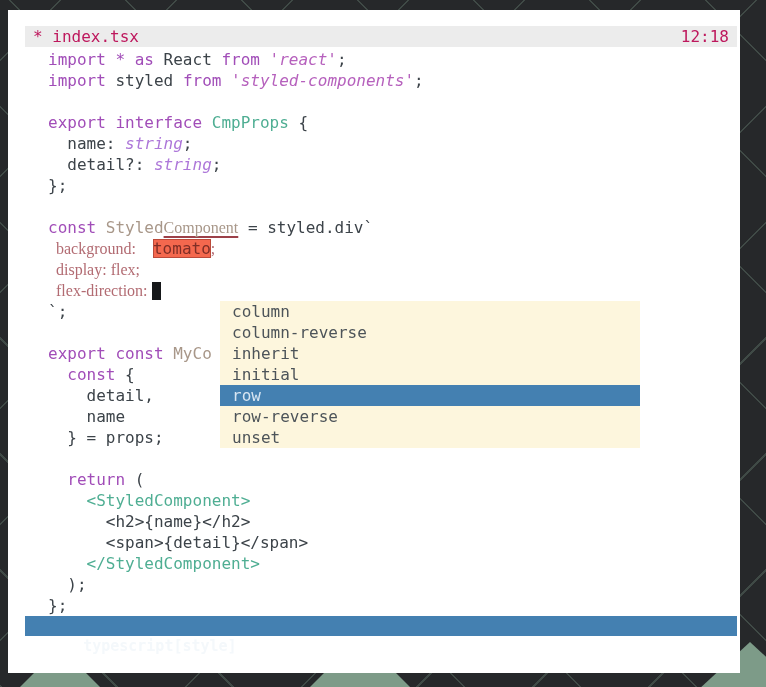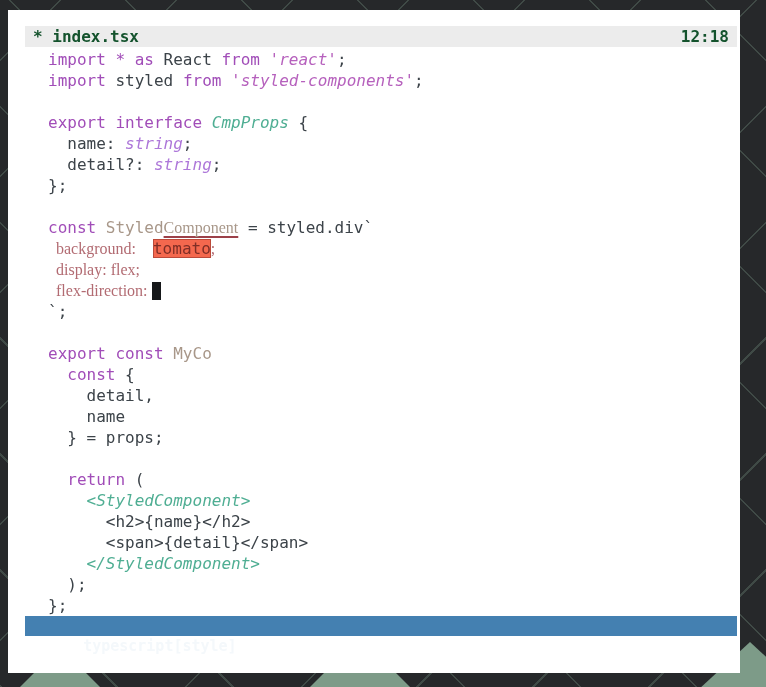"* index.tsx" .titlebar { color: #14532d -> #be185d; font-weight: bold -> normal }
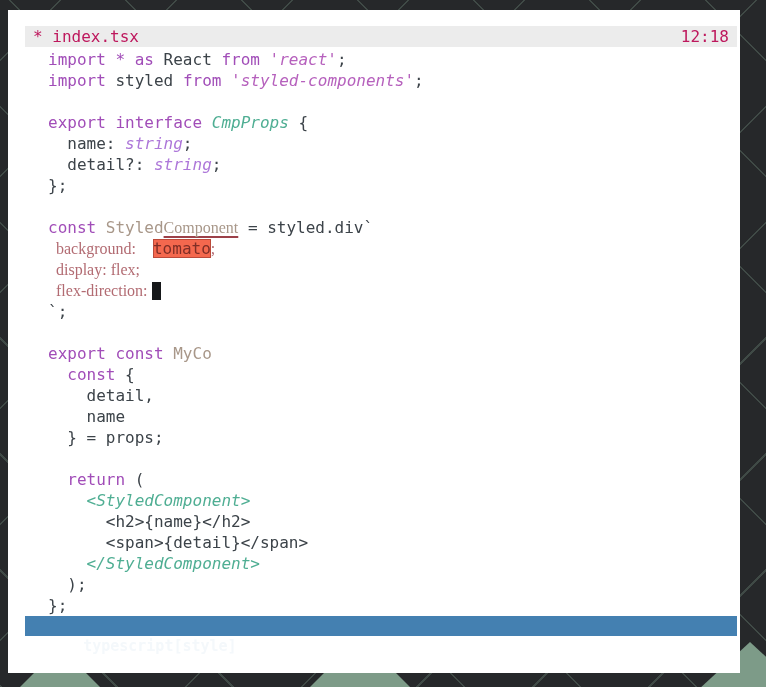"CmpProps" .tok-cls { font-style: italic -> none }
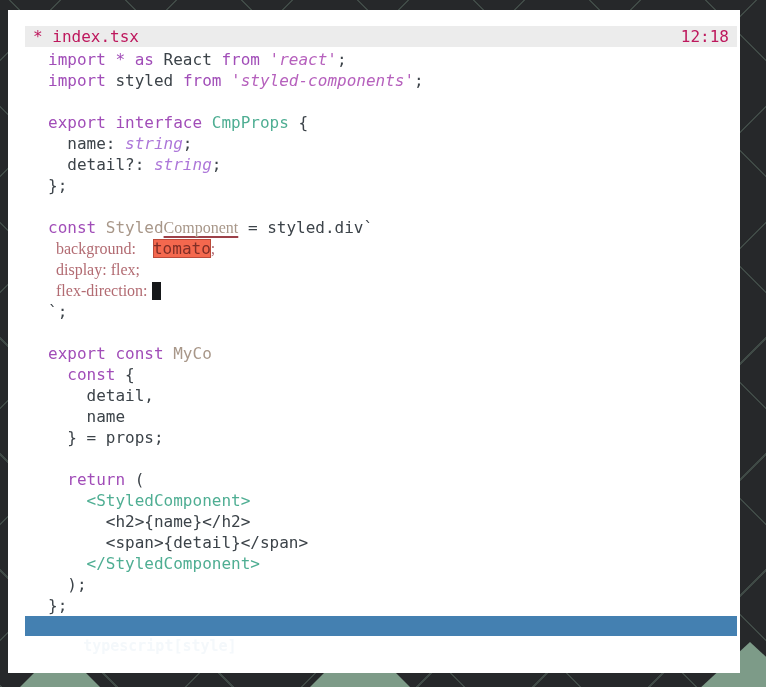"column" div.popup { html: none -> <div> <div>column</div> <div>column-reverse</div> <div>inherit</div> <div>initial</div> <div>row</div> <div>row-reverse</div> <div>unset</div> </div> }
